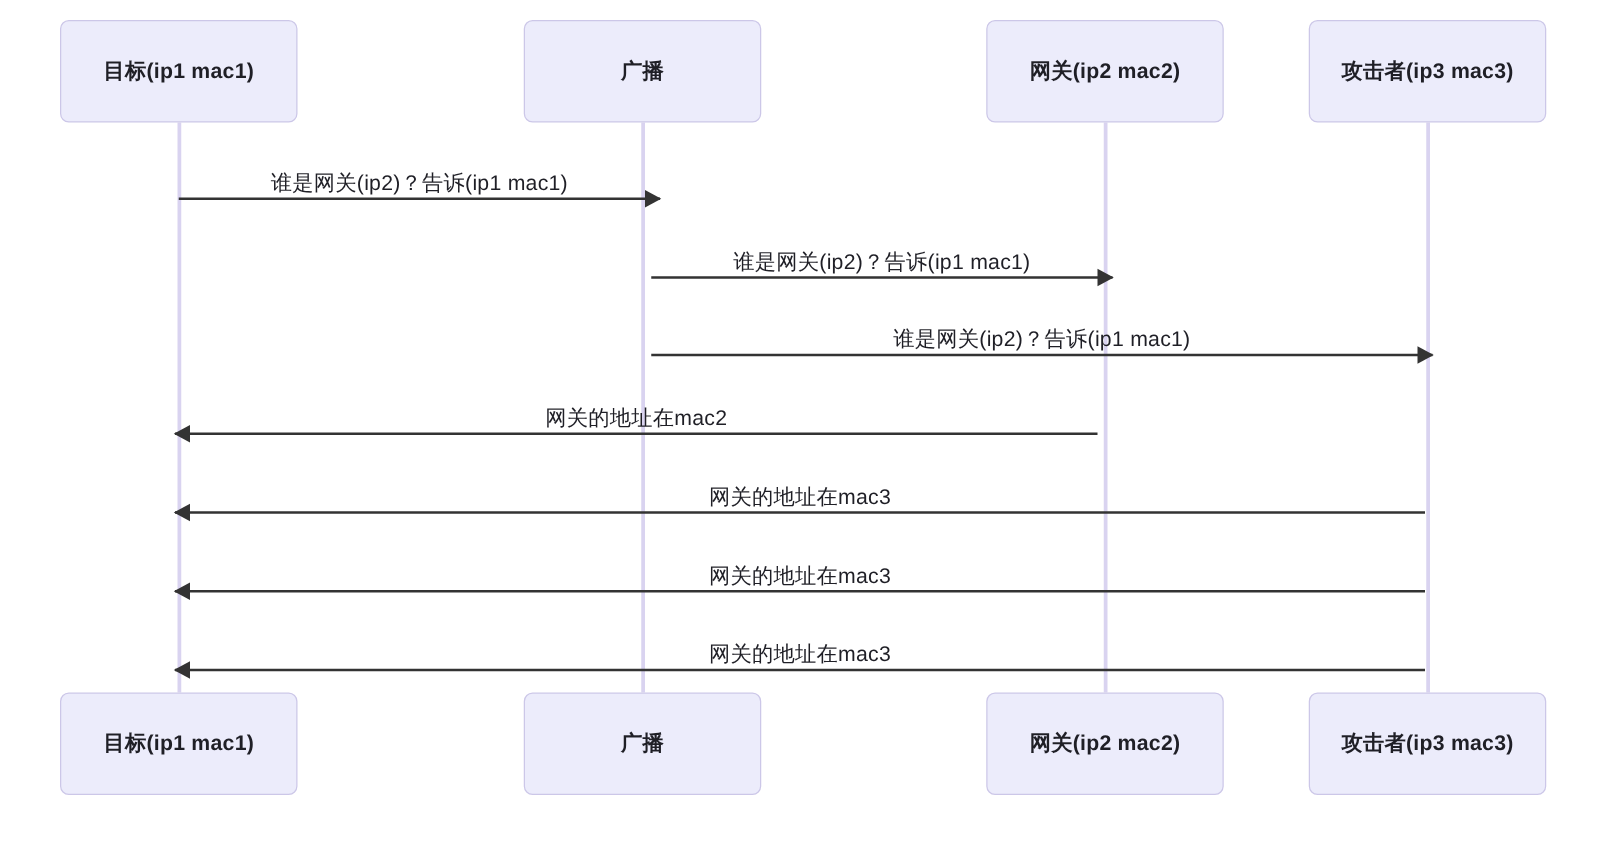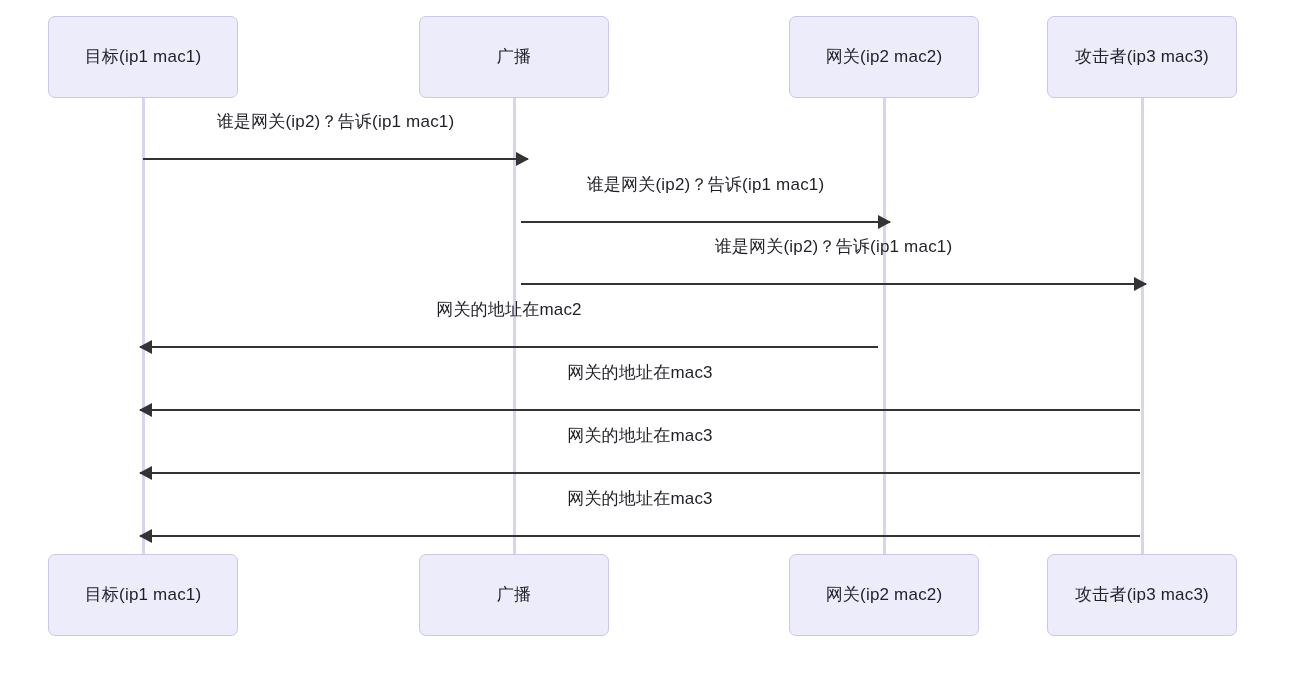"目标(ip1 mac1)" .participant-label { font-weight: none -> bold }
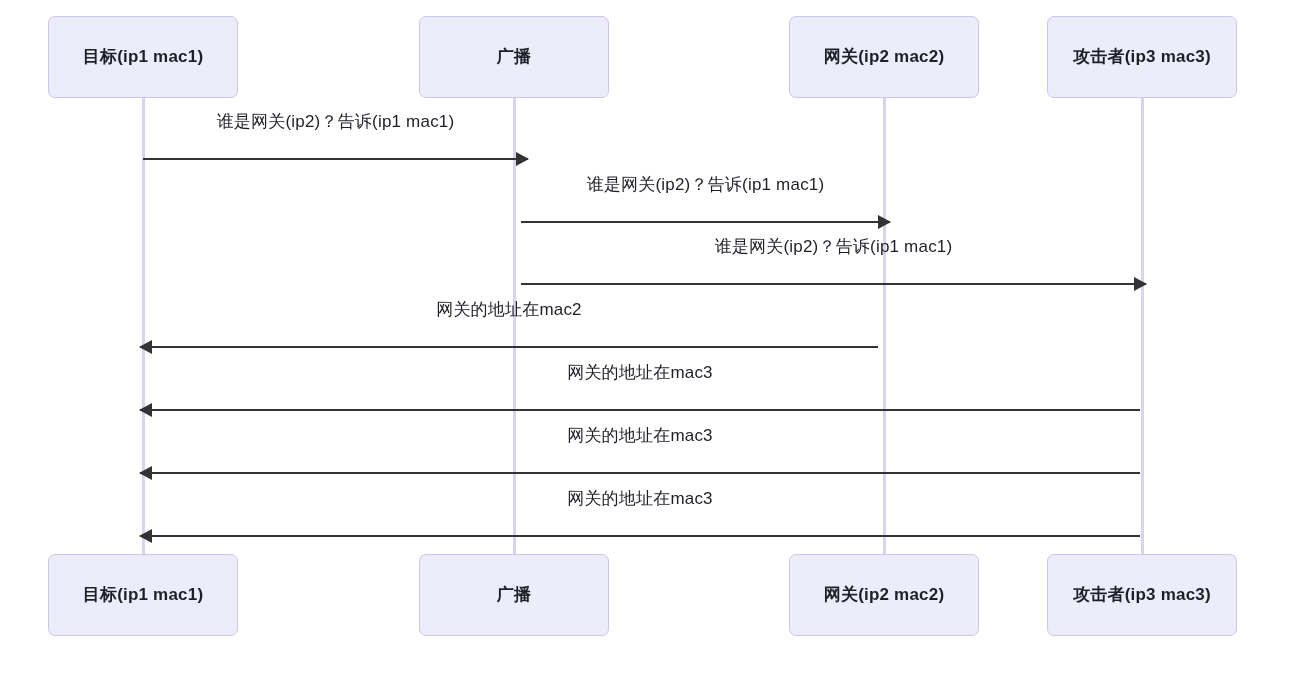"谁是网关(ip2)？告诉(ip1 mac1)" .msg-label { bottom: 25px -> 0 }
